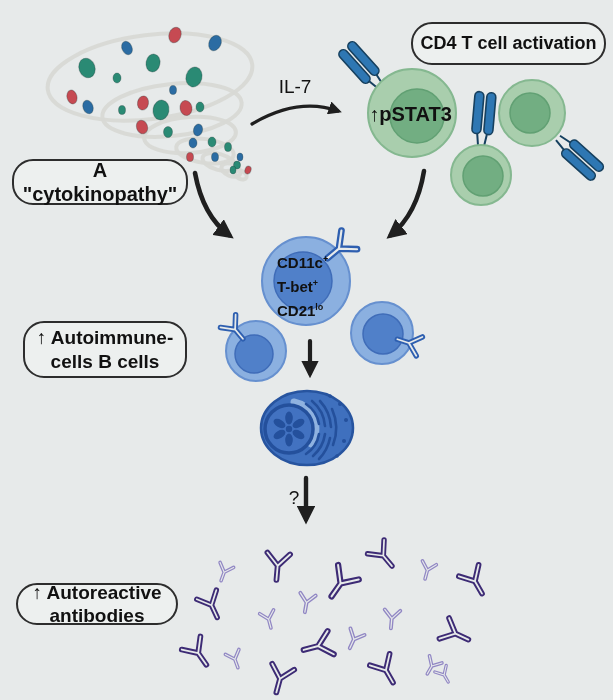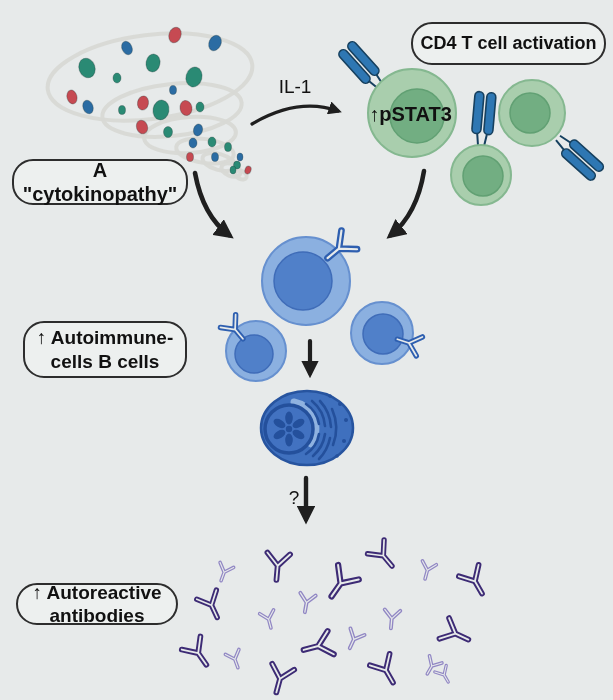"IL-1" div.free-text { text: IL-1 -> IL-7 }
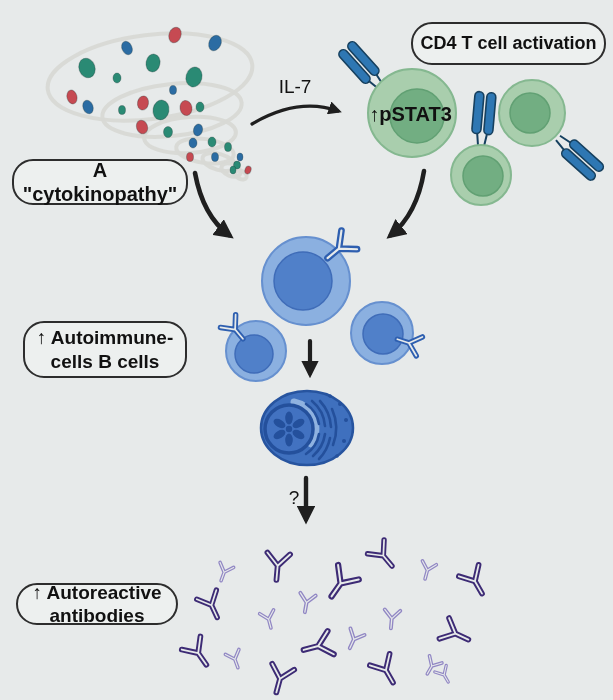"CD11c+" div { html: none -> <div> <div><span>CD11c</span><sup>+</sup></div> <div><span>T-bet</span><sup>+</sup></div> <div><span>CD21</span><sup>lo</sup></div> </div> }
